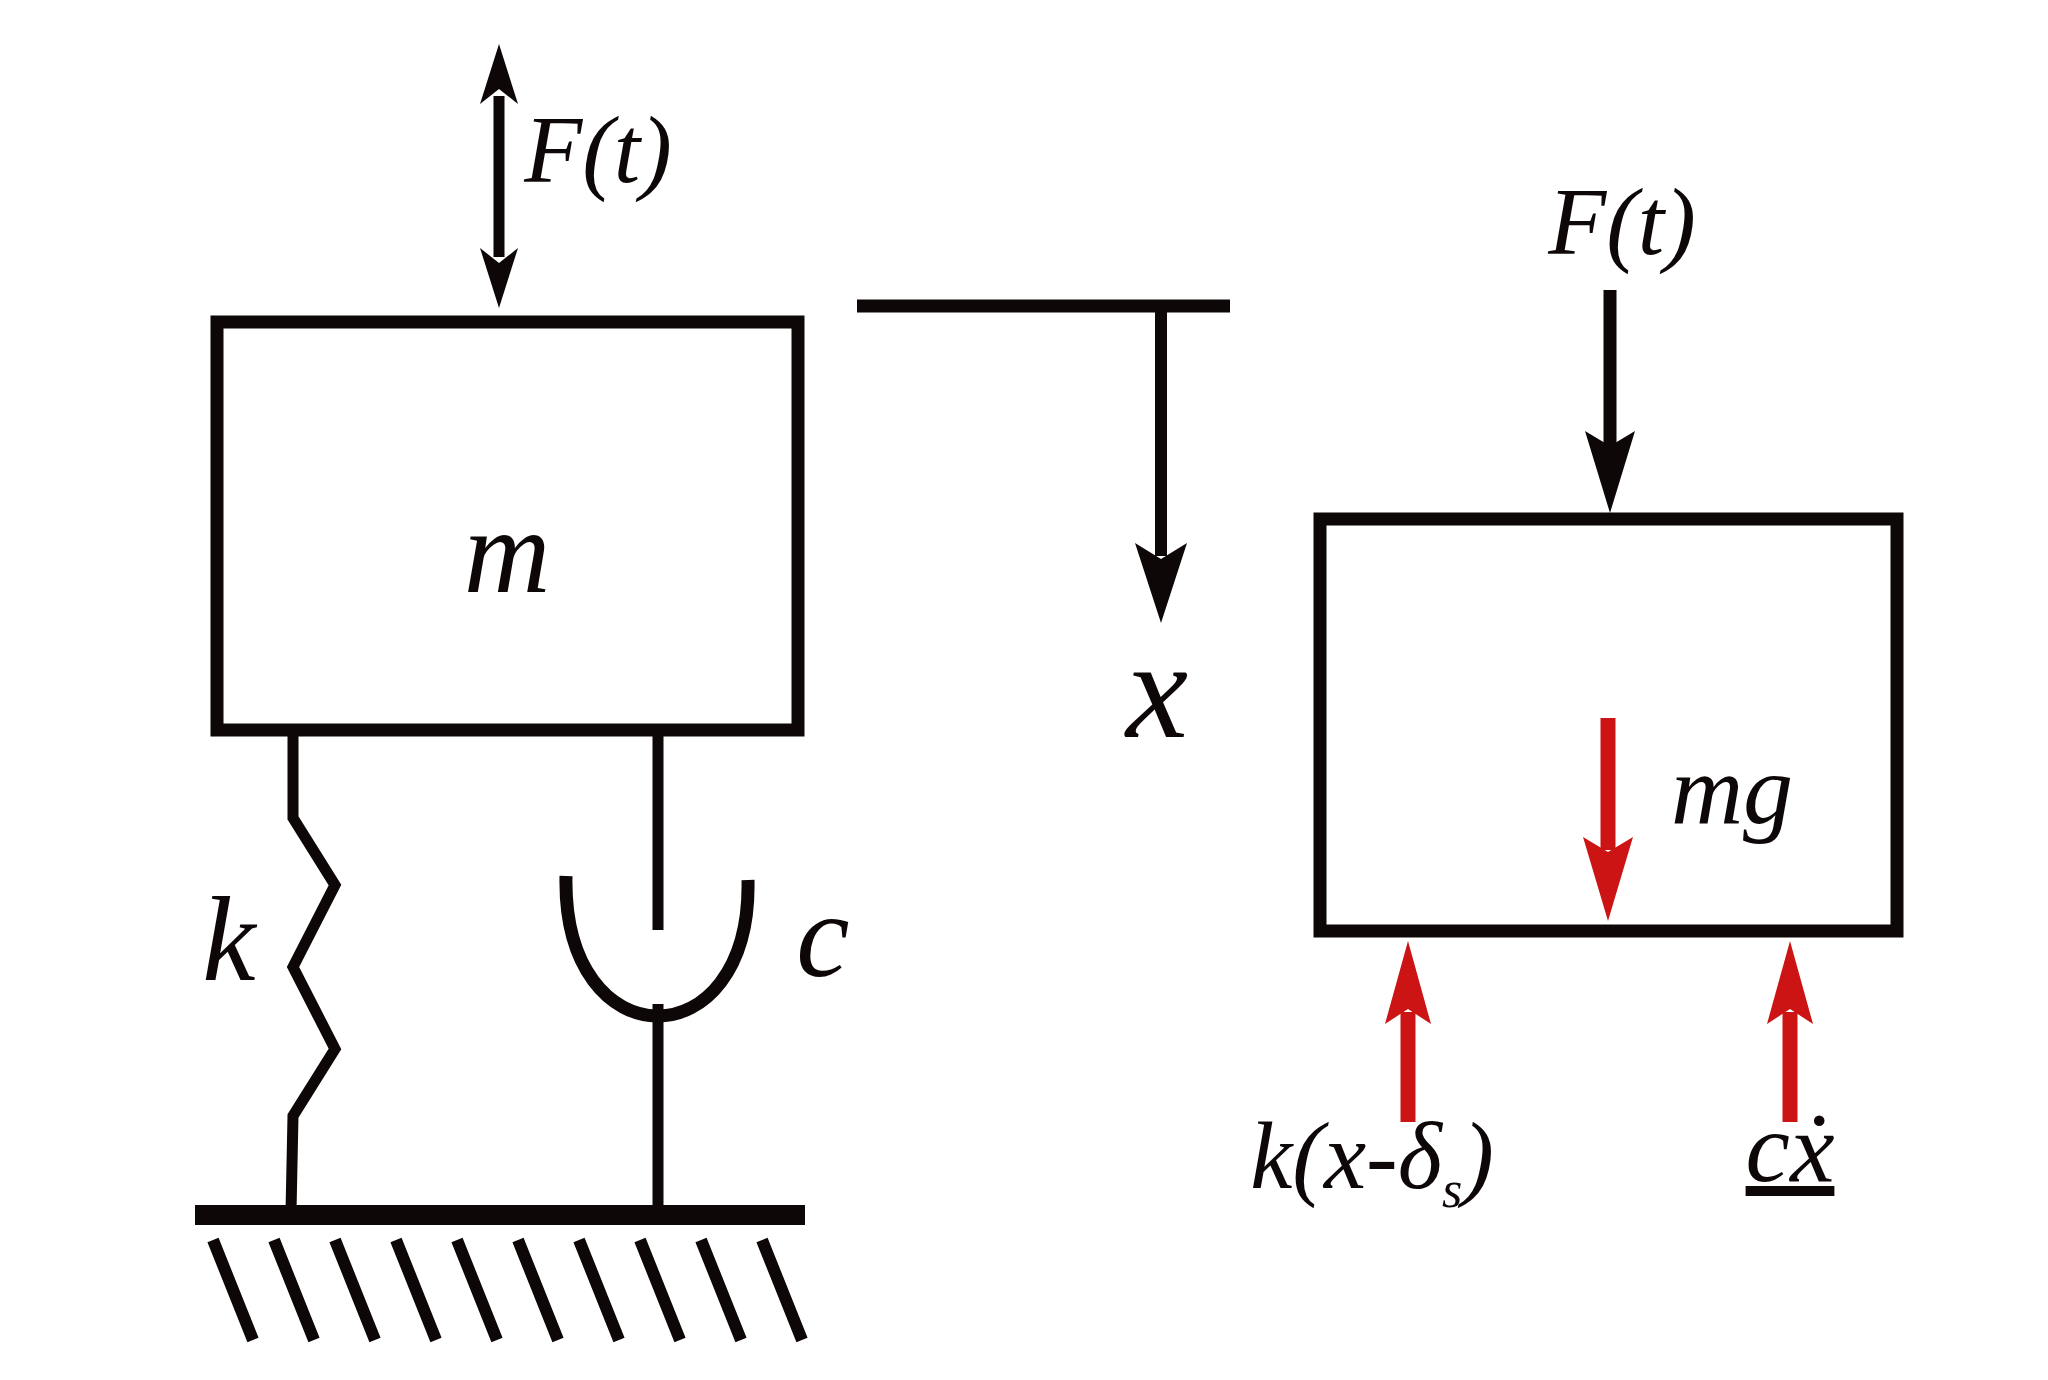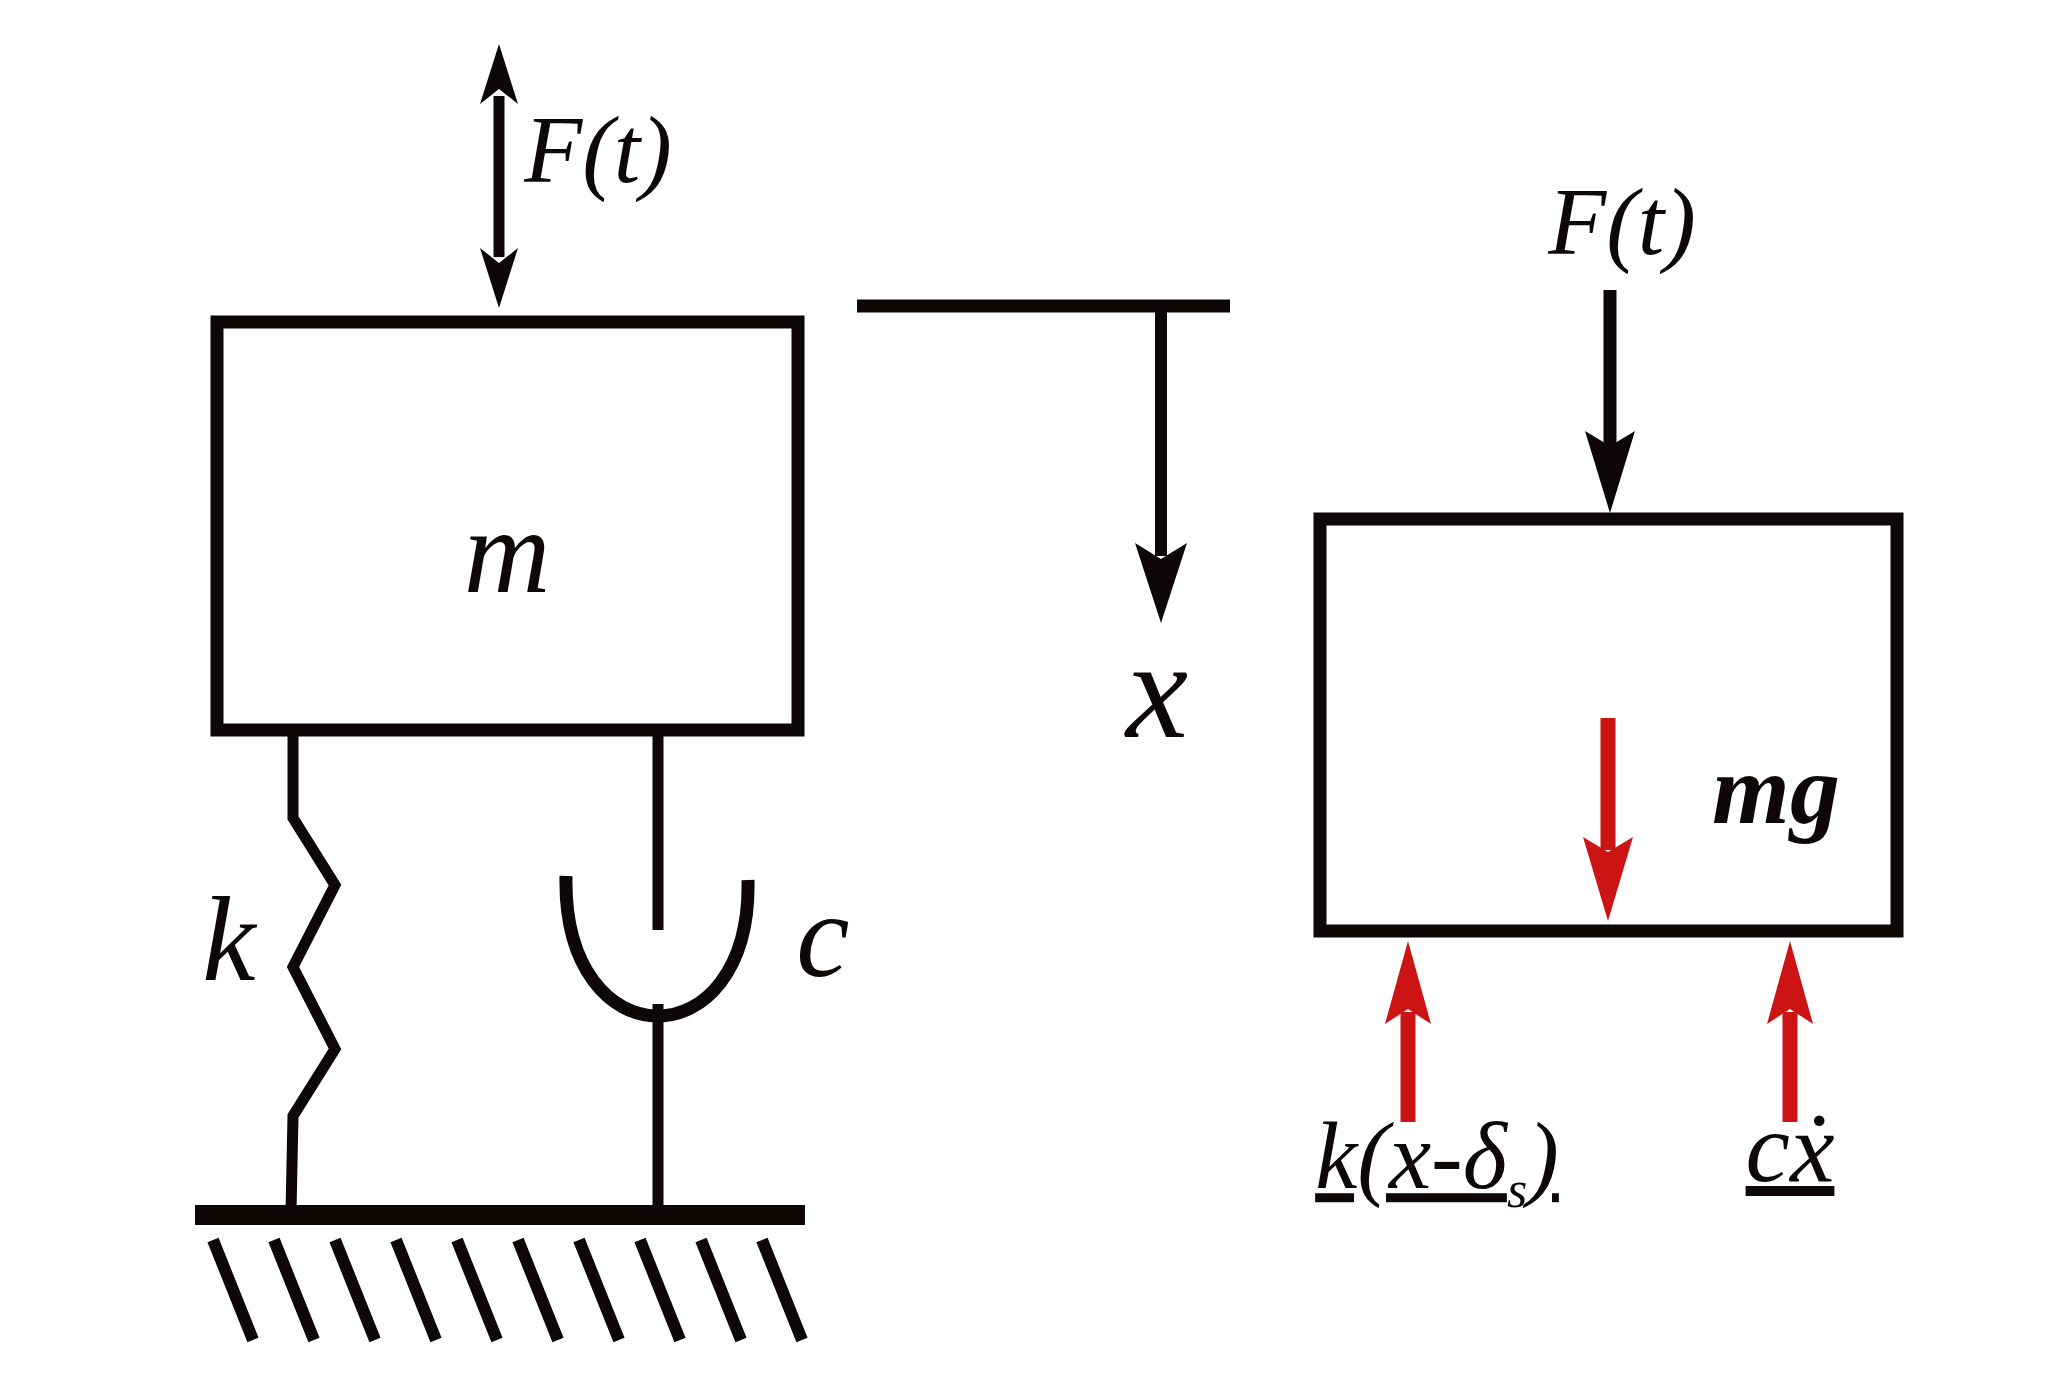"mg" div.lbl { font-weight: bold -> none; left: 1776px -> 1732px }
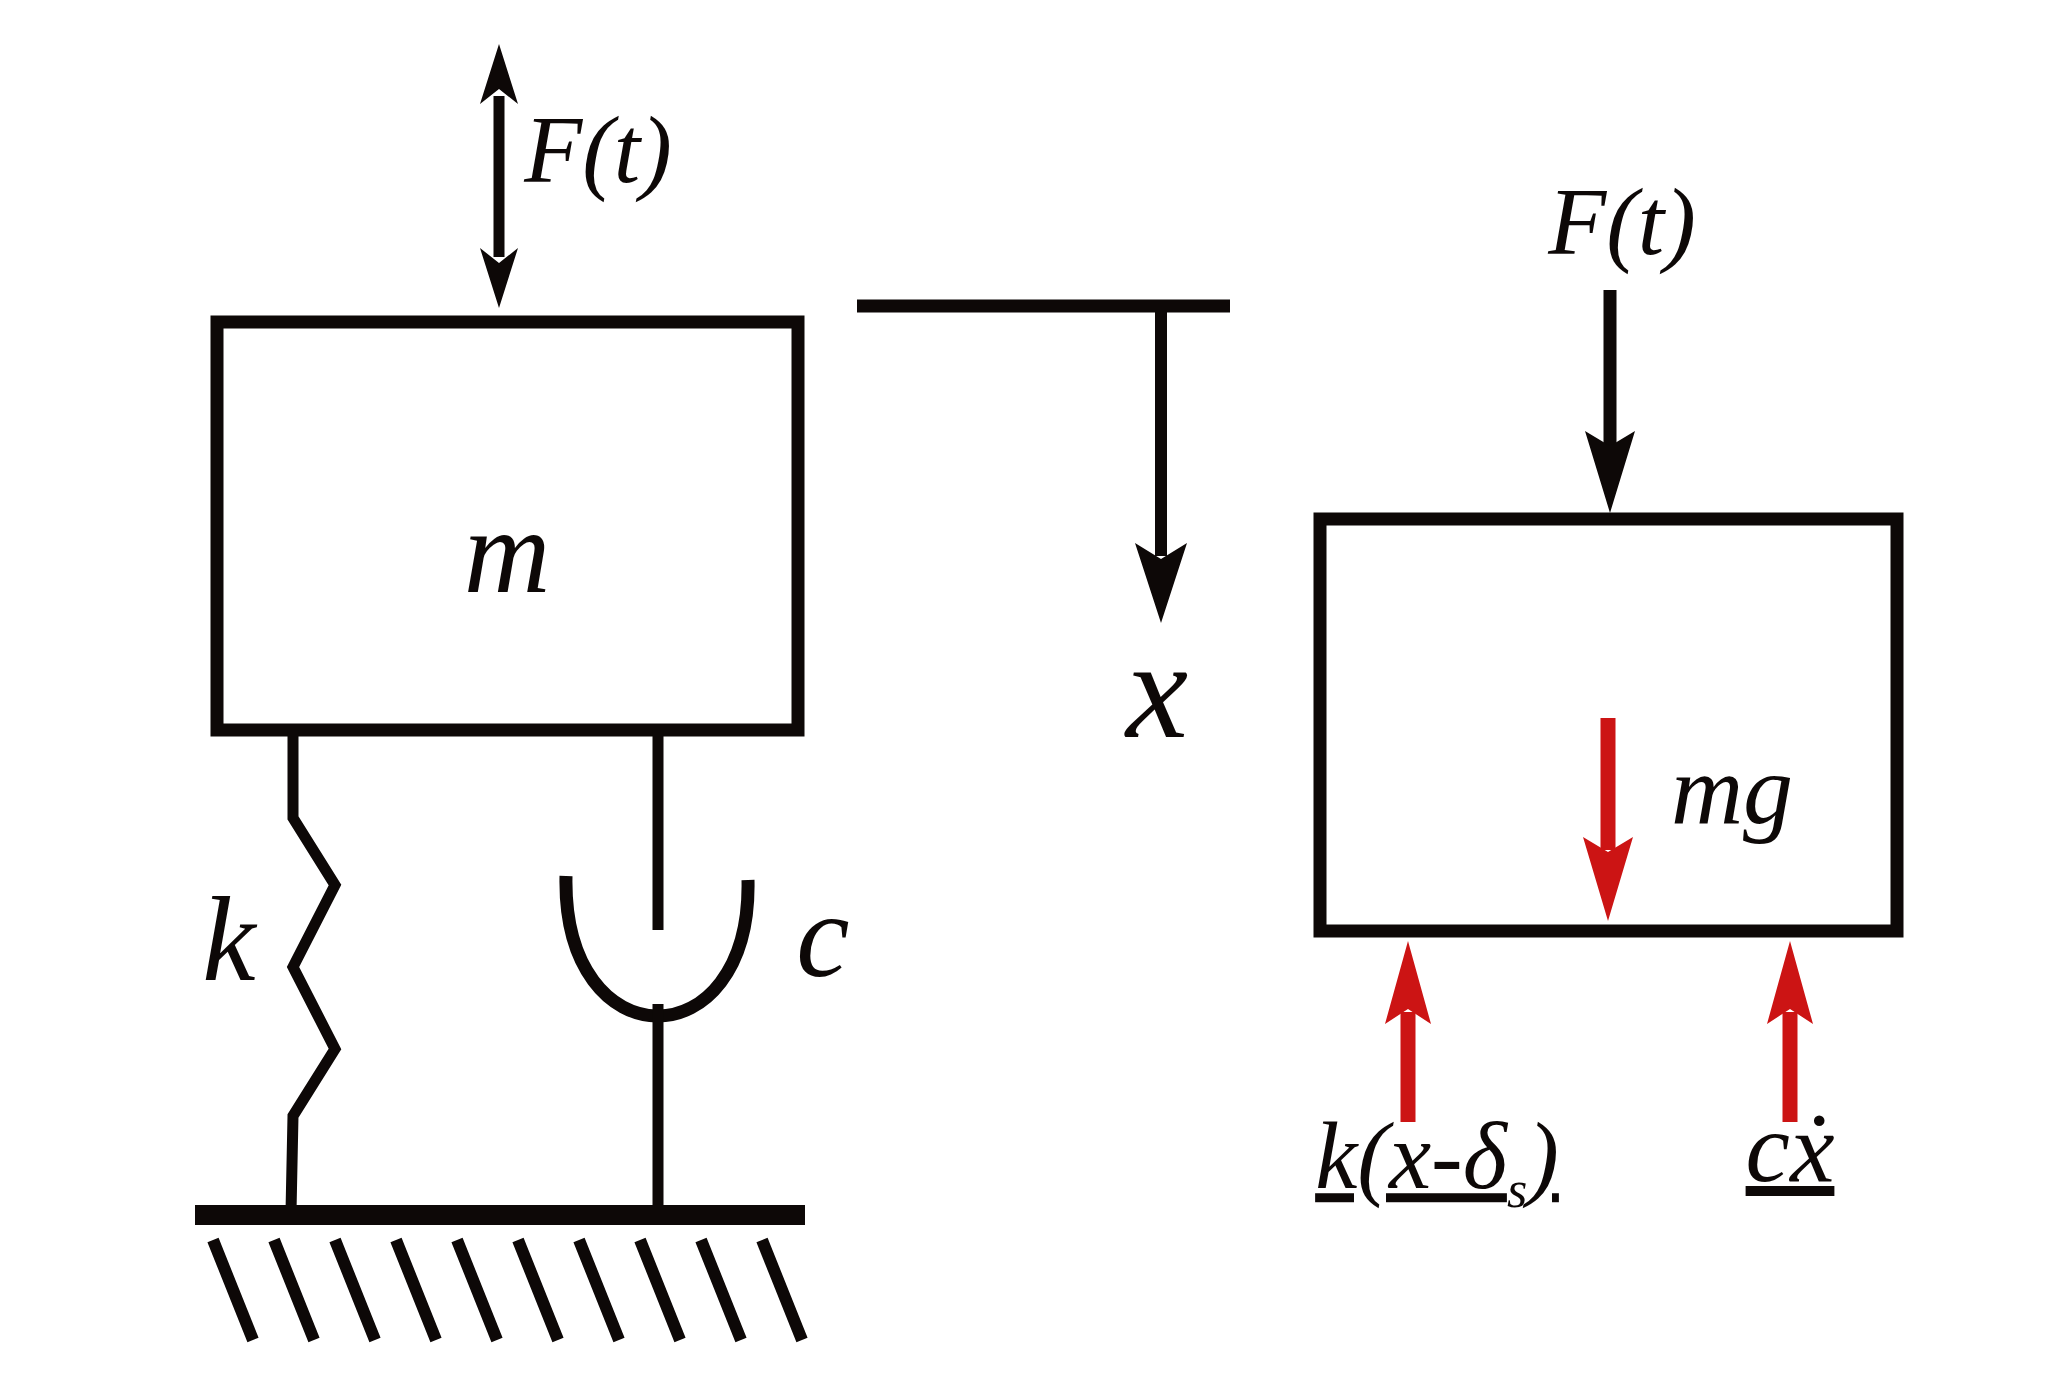"k(x-δs)" div.lbl { left: 1437px -> 1372px; text-decoration: underline -> none }
